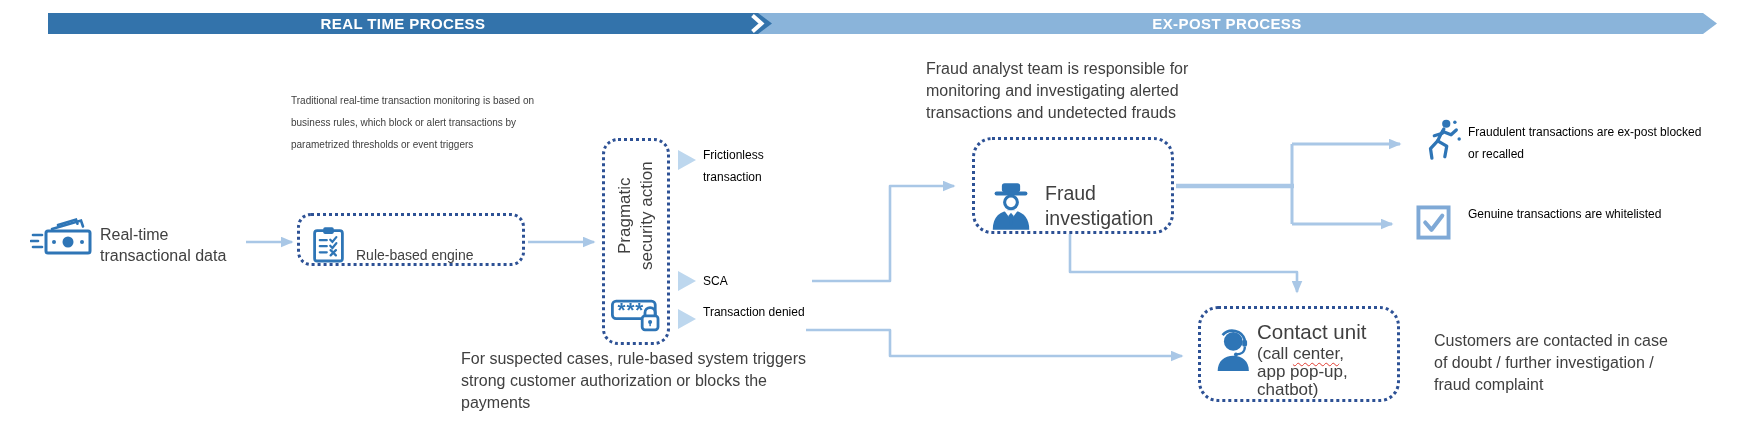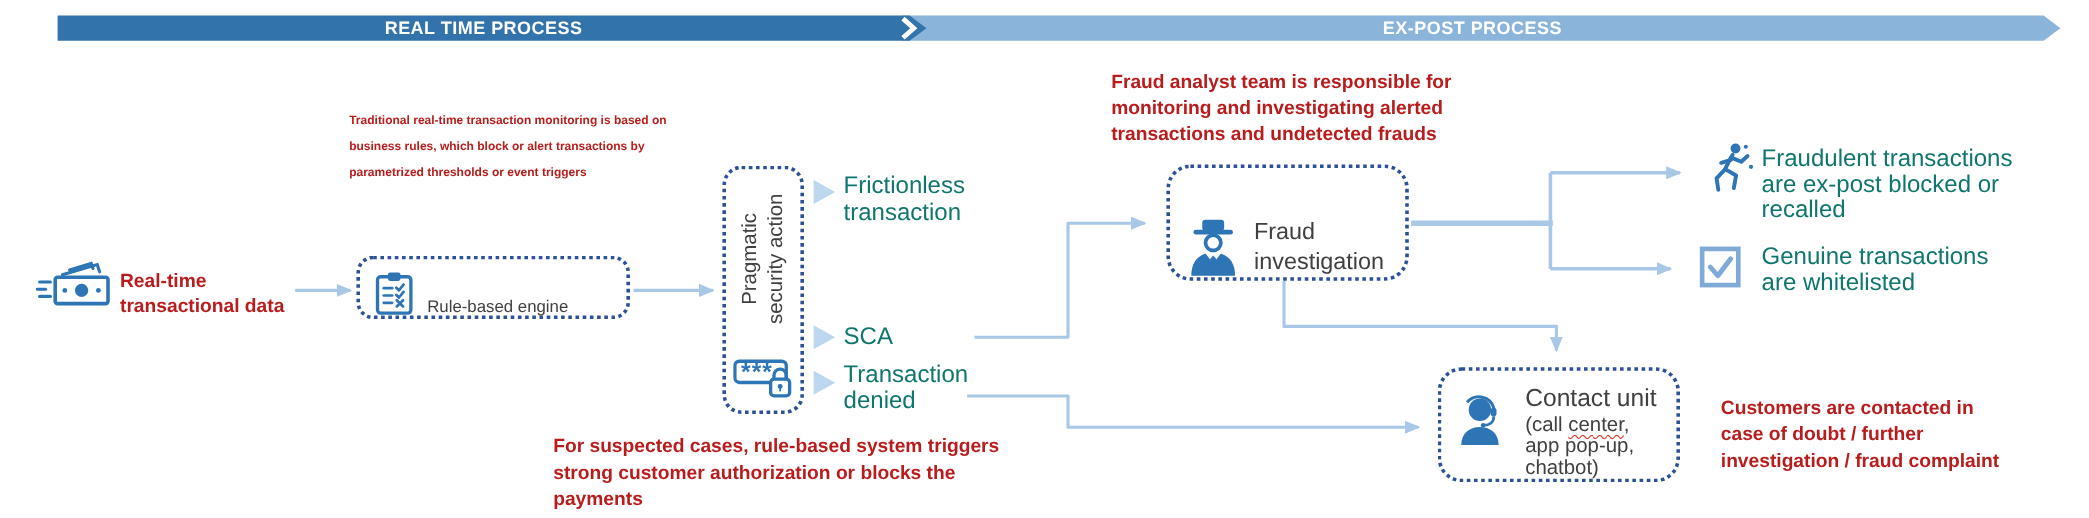"Fraud analyst team is responsible" .note { color: #b91c1c -> #404040; font-weight: bold -> none }
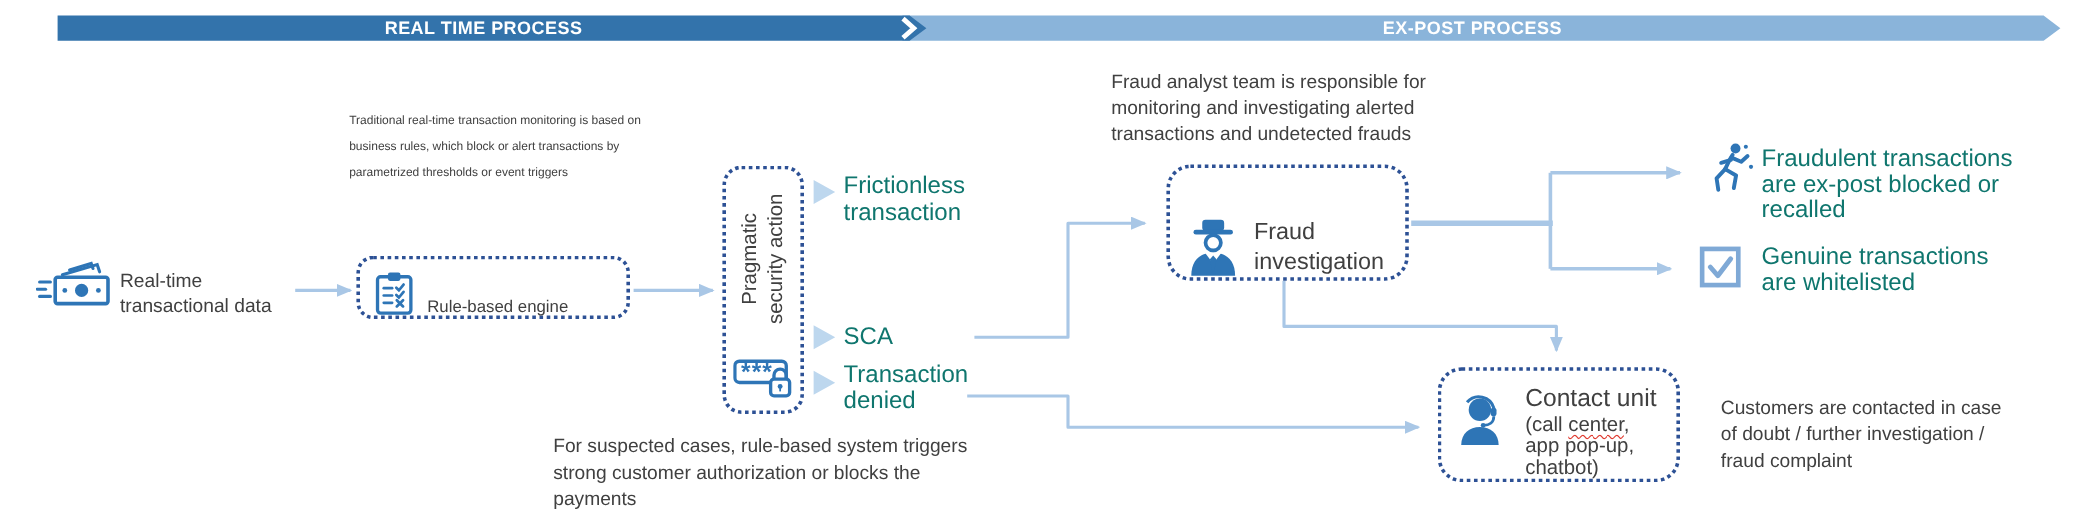"Fraudulent transactions are ex-post" .outcome { color: #0f766e -> #000000; font-size: 20px -> 12px }
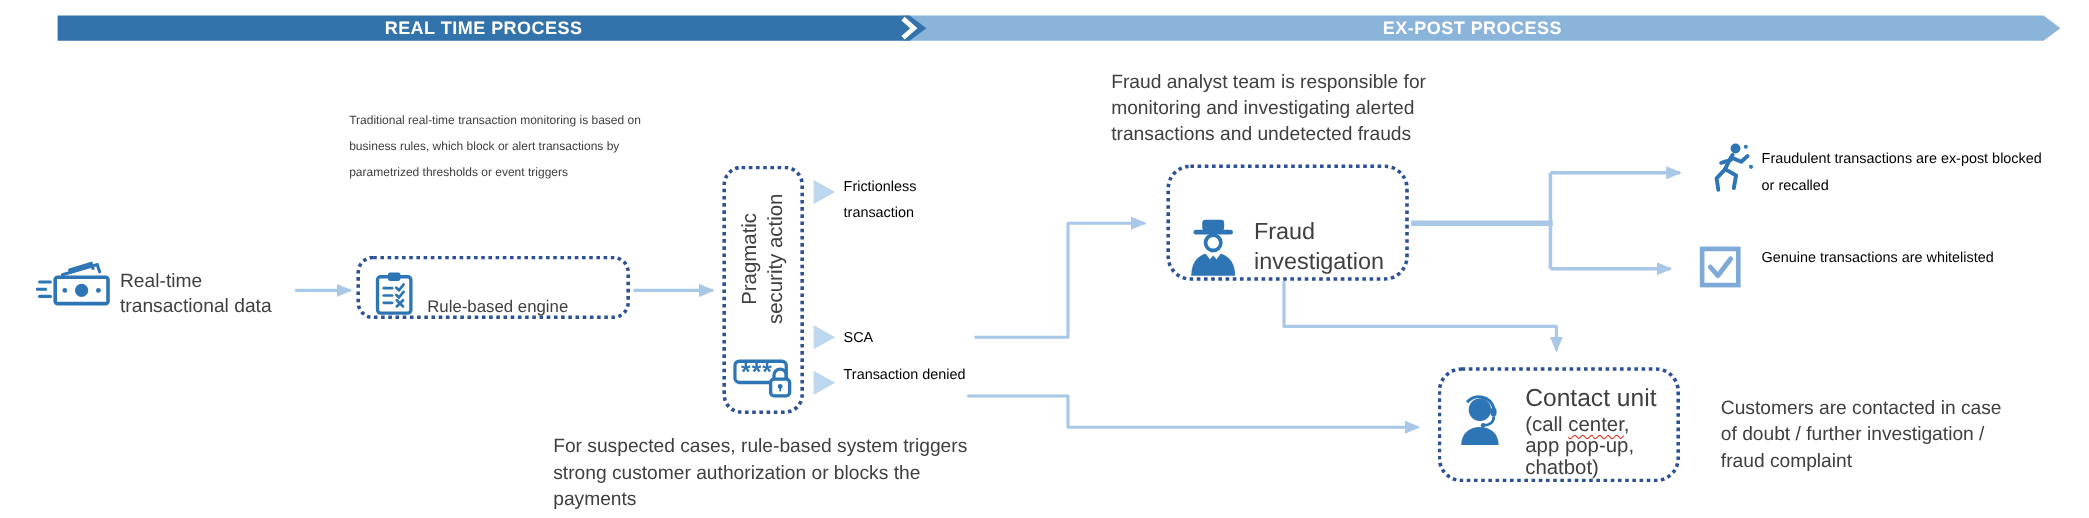"Contact unit" div.dotted-box { gap: 15px -> 1px }
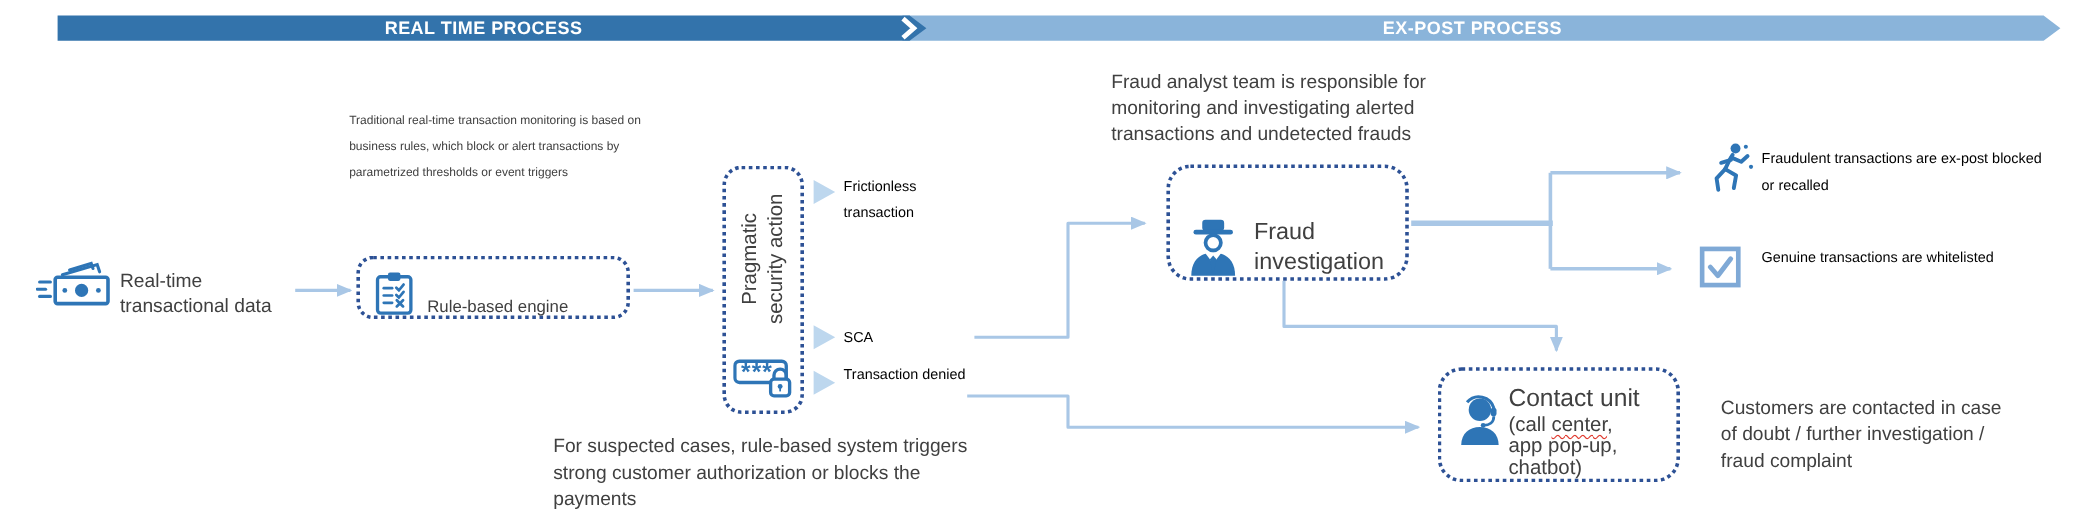"For suspected cases, rule-based system" div.abs { top: 362px -> 348px }
